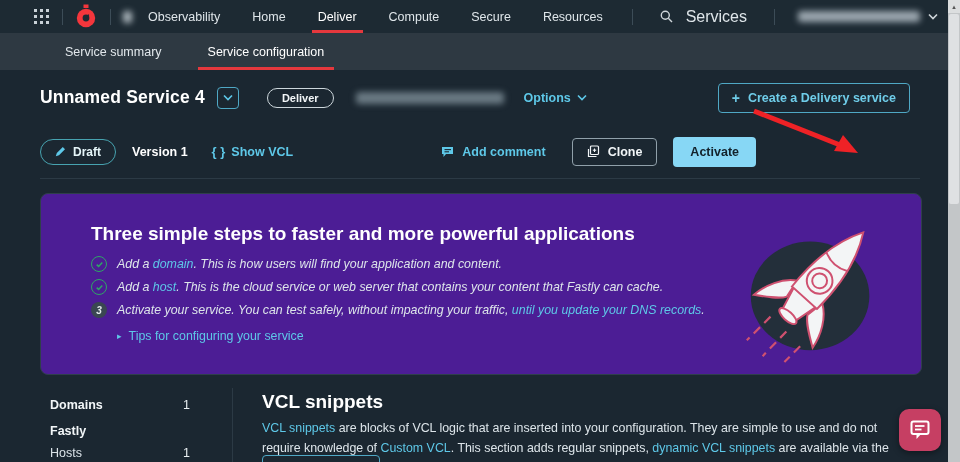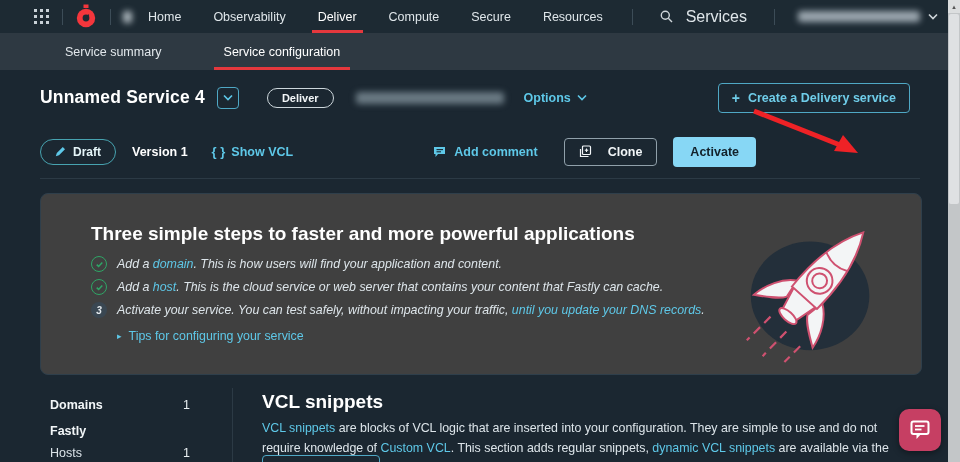"Home" div.navitem { order: before "Observability" -> after "Observability" }
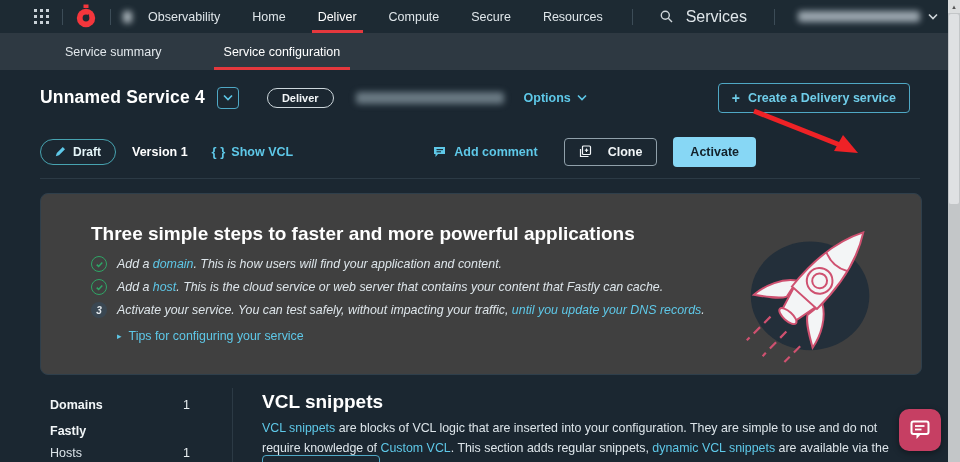"Service summary" .tabbar { gap: 42px -> 26px }
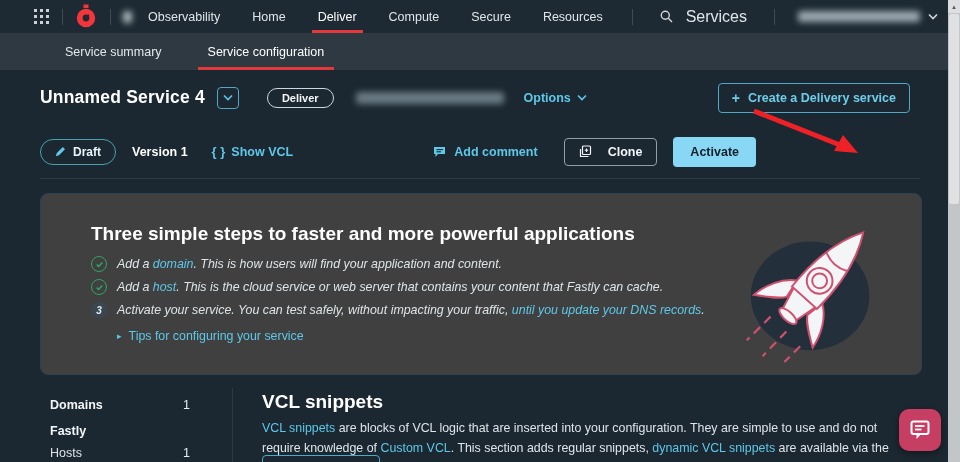"Clone" .btn-clone { gap: 16px -> 8px }
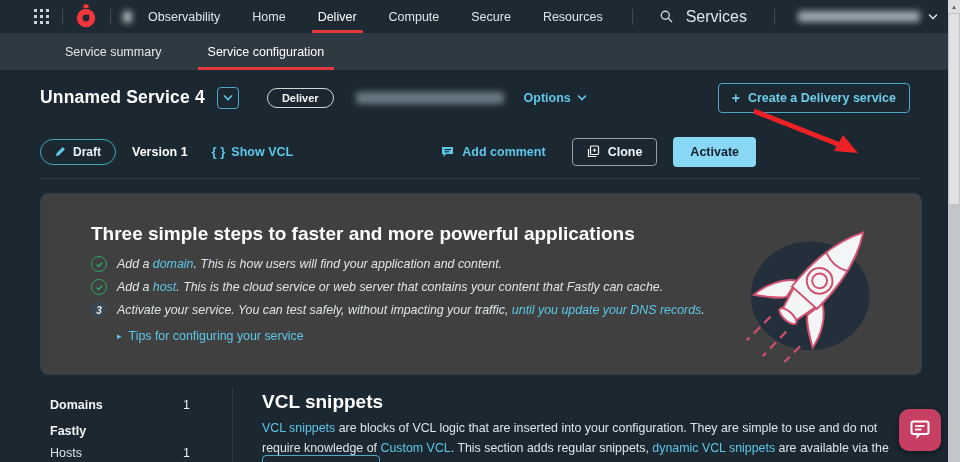"Three simple steps to faster" .card { background: #404040 -> #4c1d95 }
